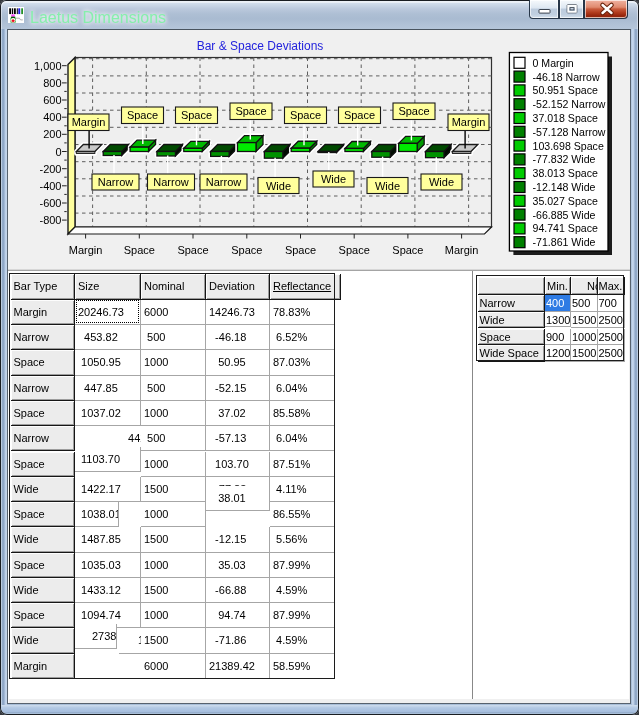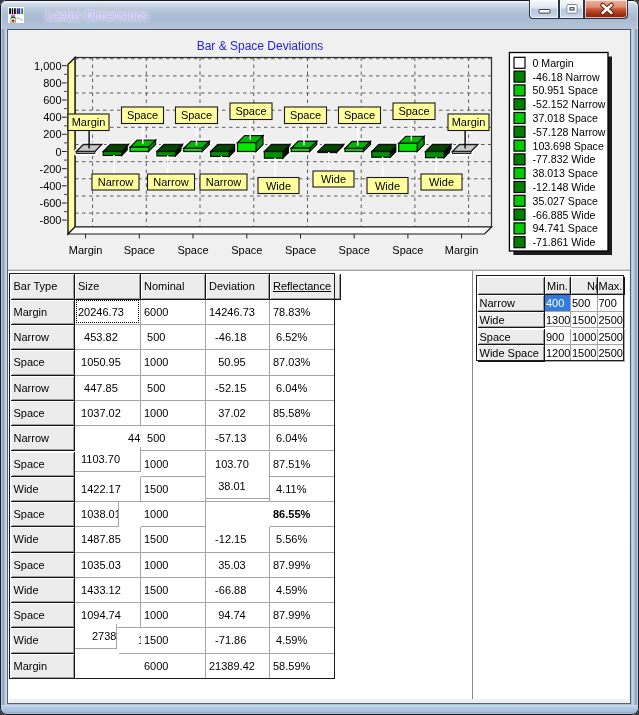"Laetus Dimensions" #caption { color: #c4b5fd -> #86efac; font-size: 12px -> 16px; margin-left: 16px -> none }
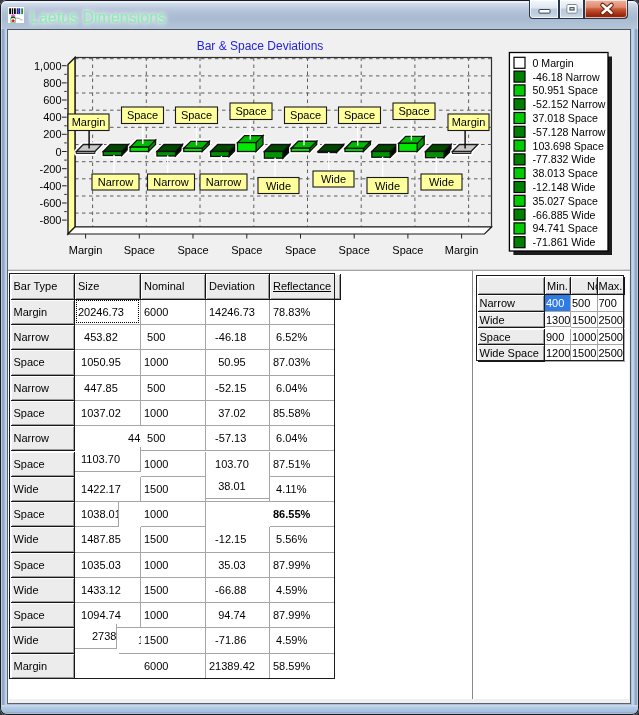"38.01" div.dc { top: 444px -> 456px }
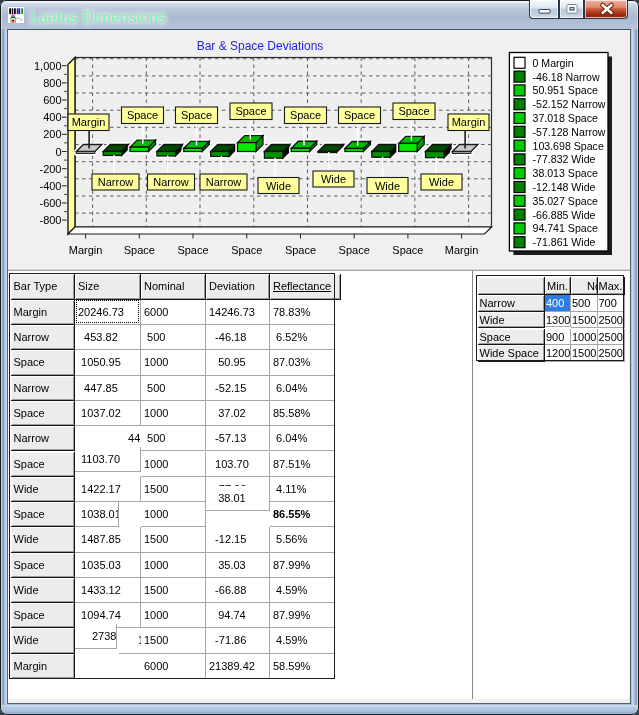"86.55%" div.dc { font-weight: bold -> none }
